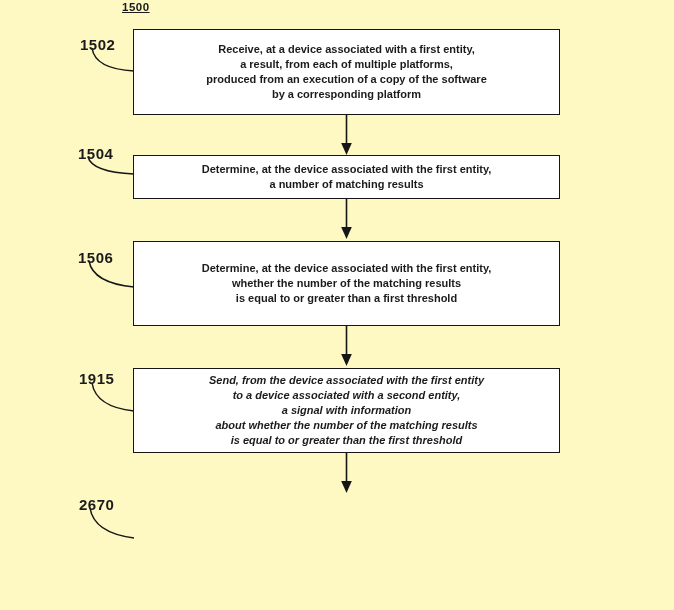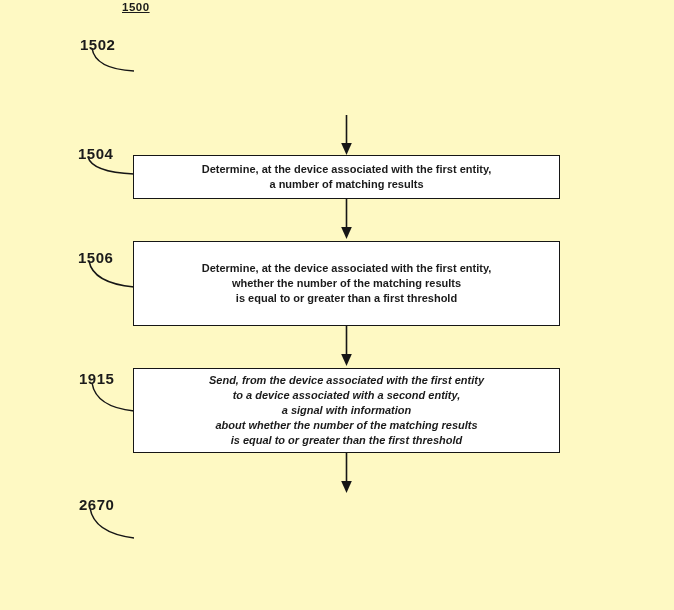"Receive, at a device associated" div.step-box { html: none -> <div> <div>Receive, at a device associated with a first entity, a result, from each of multiple platforms, produced from an execution of a copy of the software by a corresponding platform</div> </div> }
